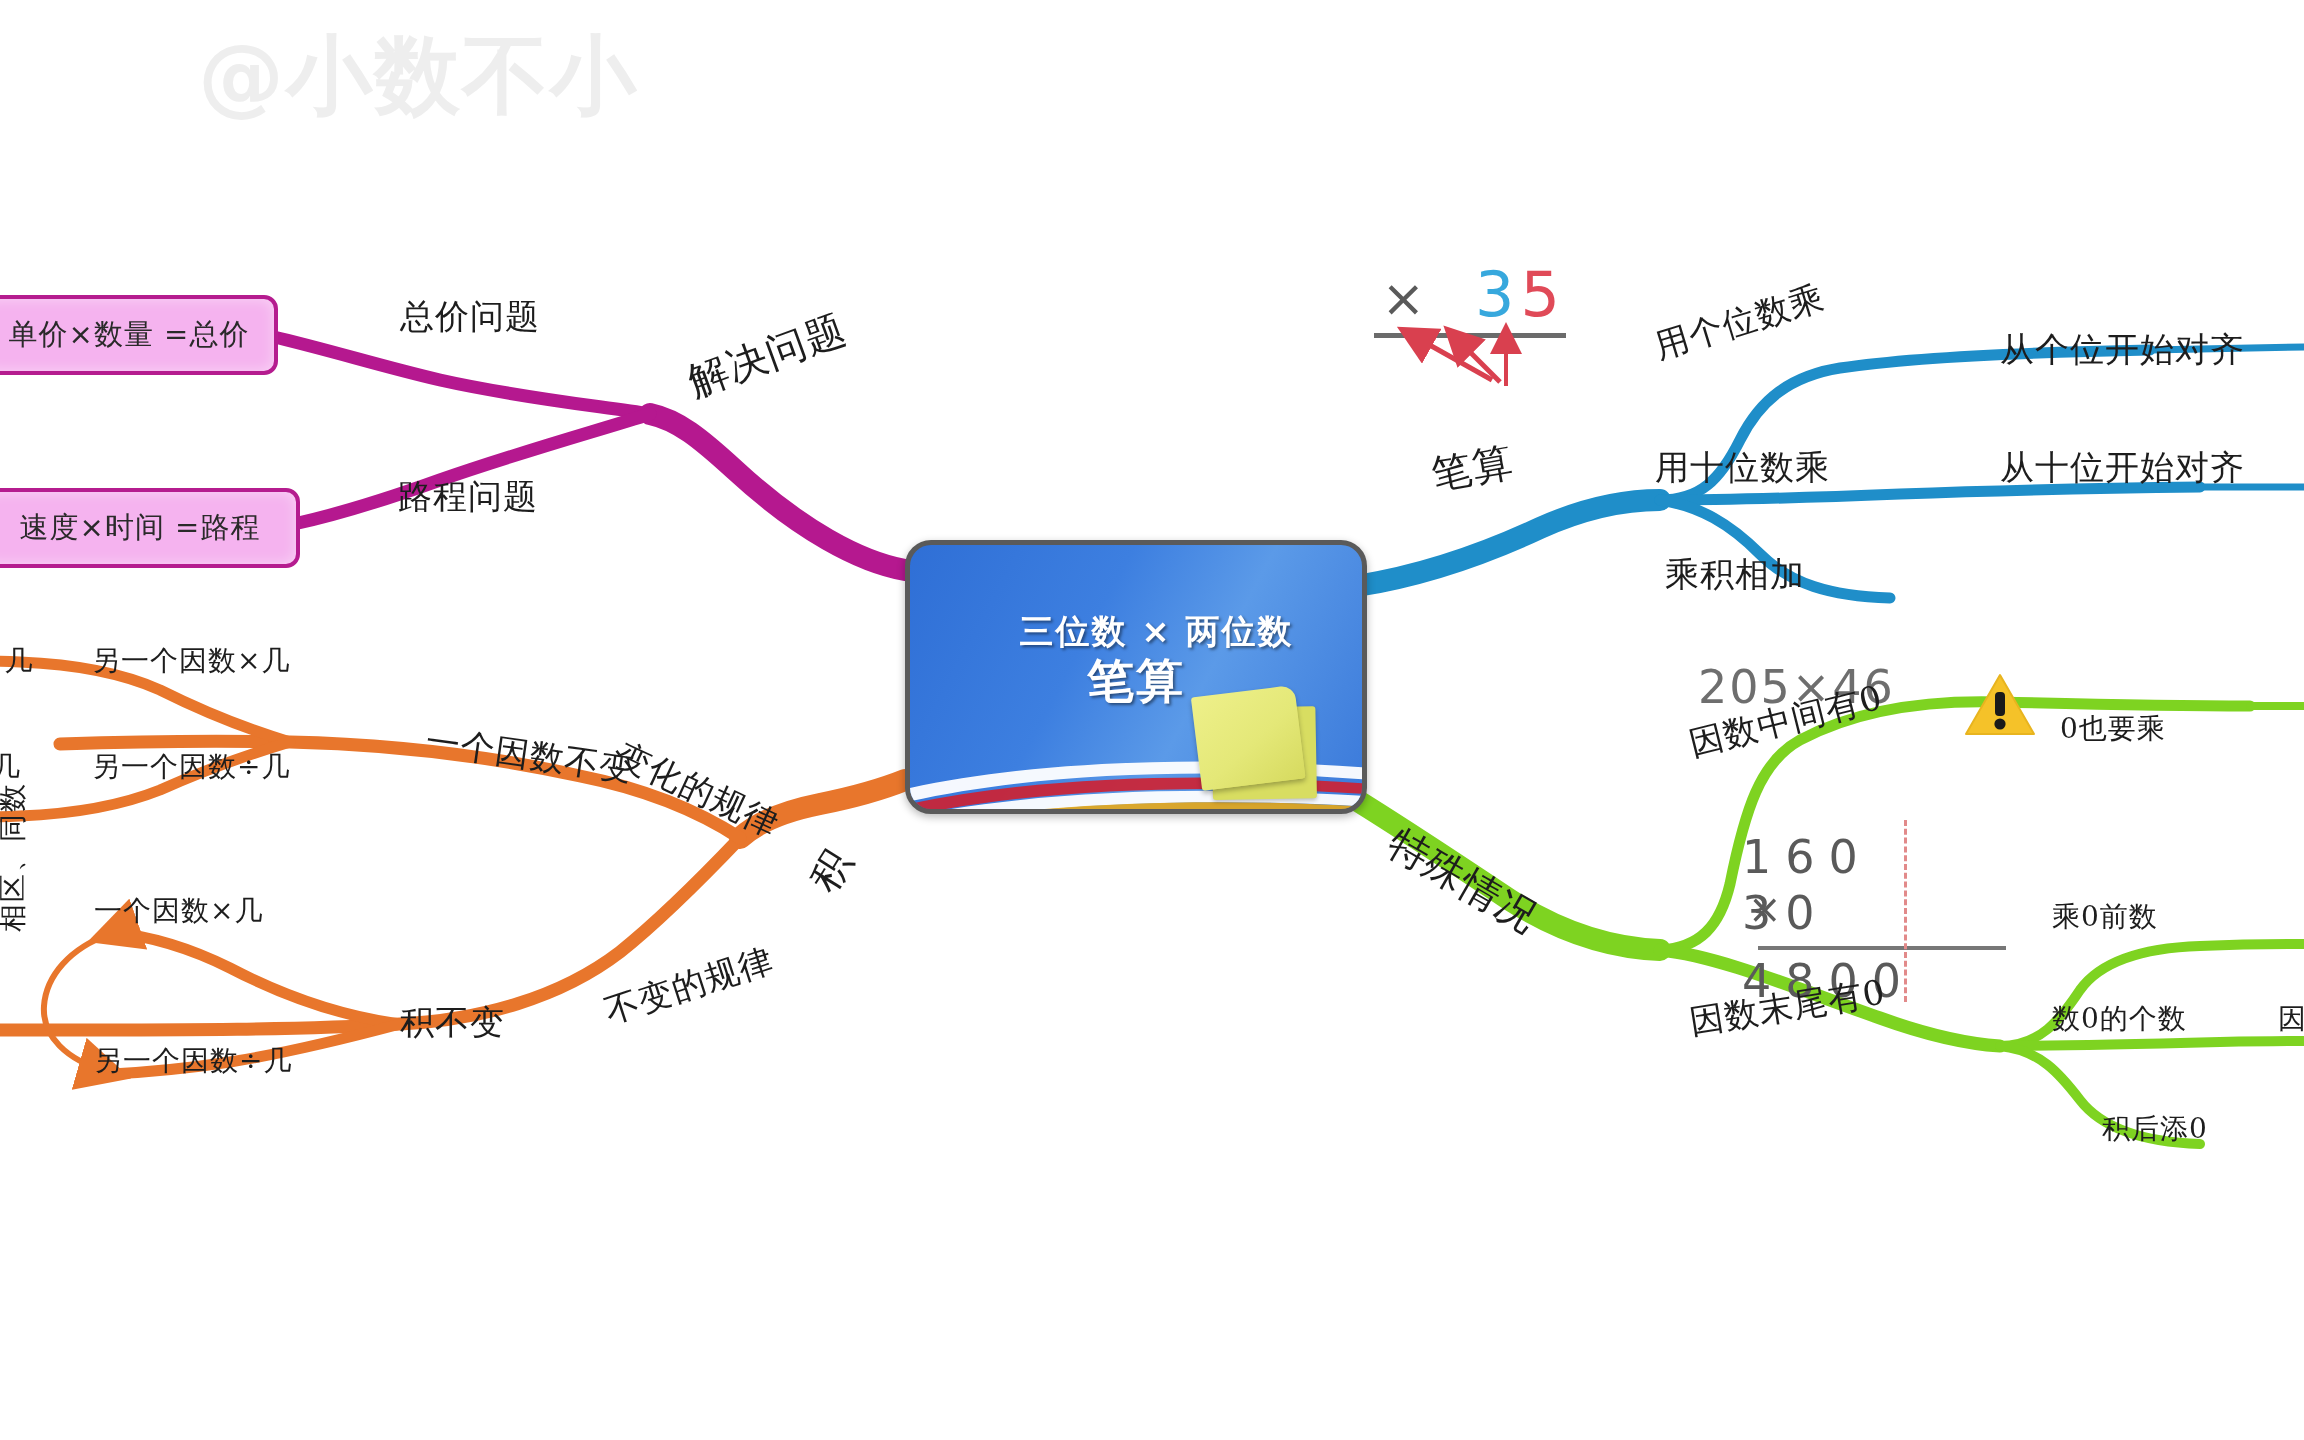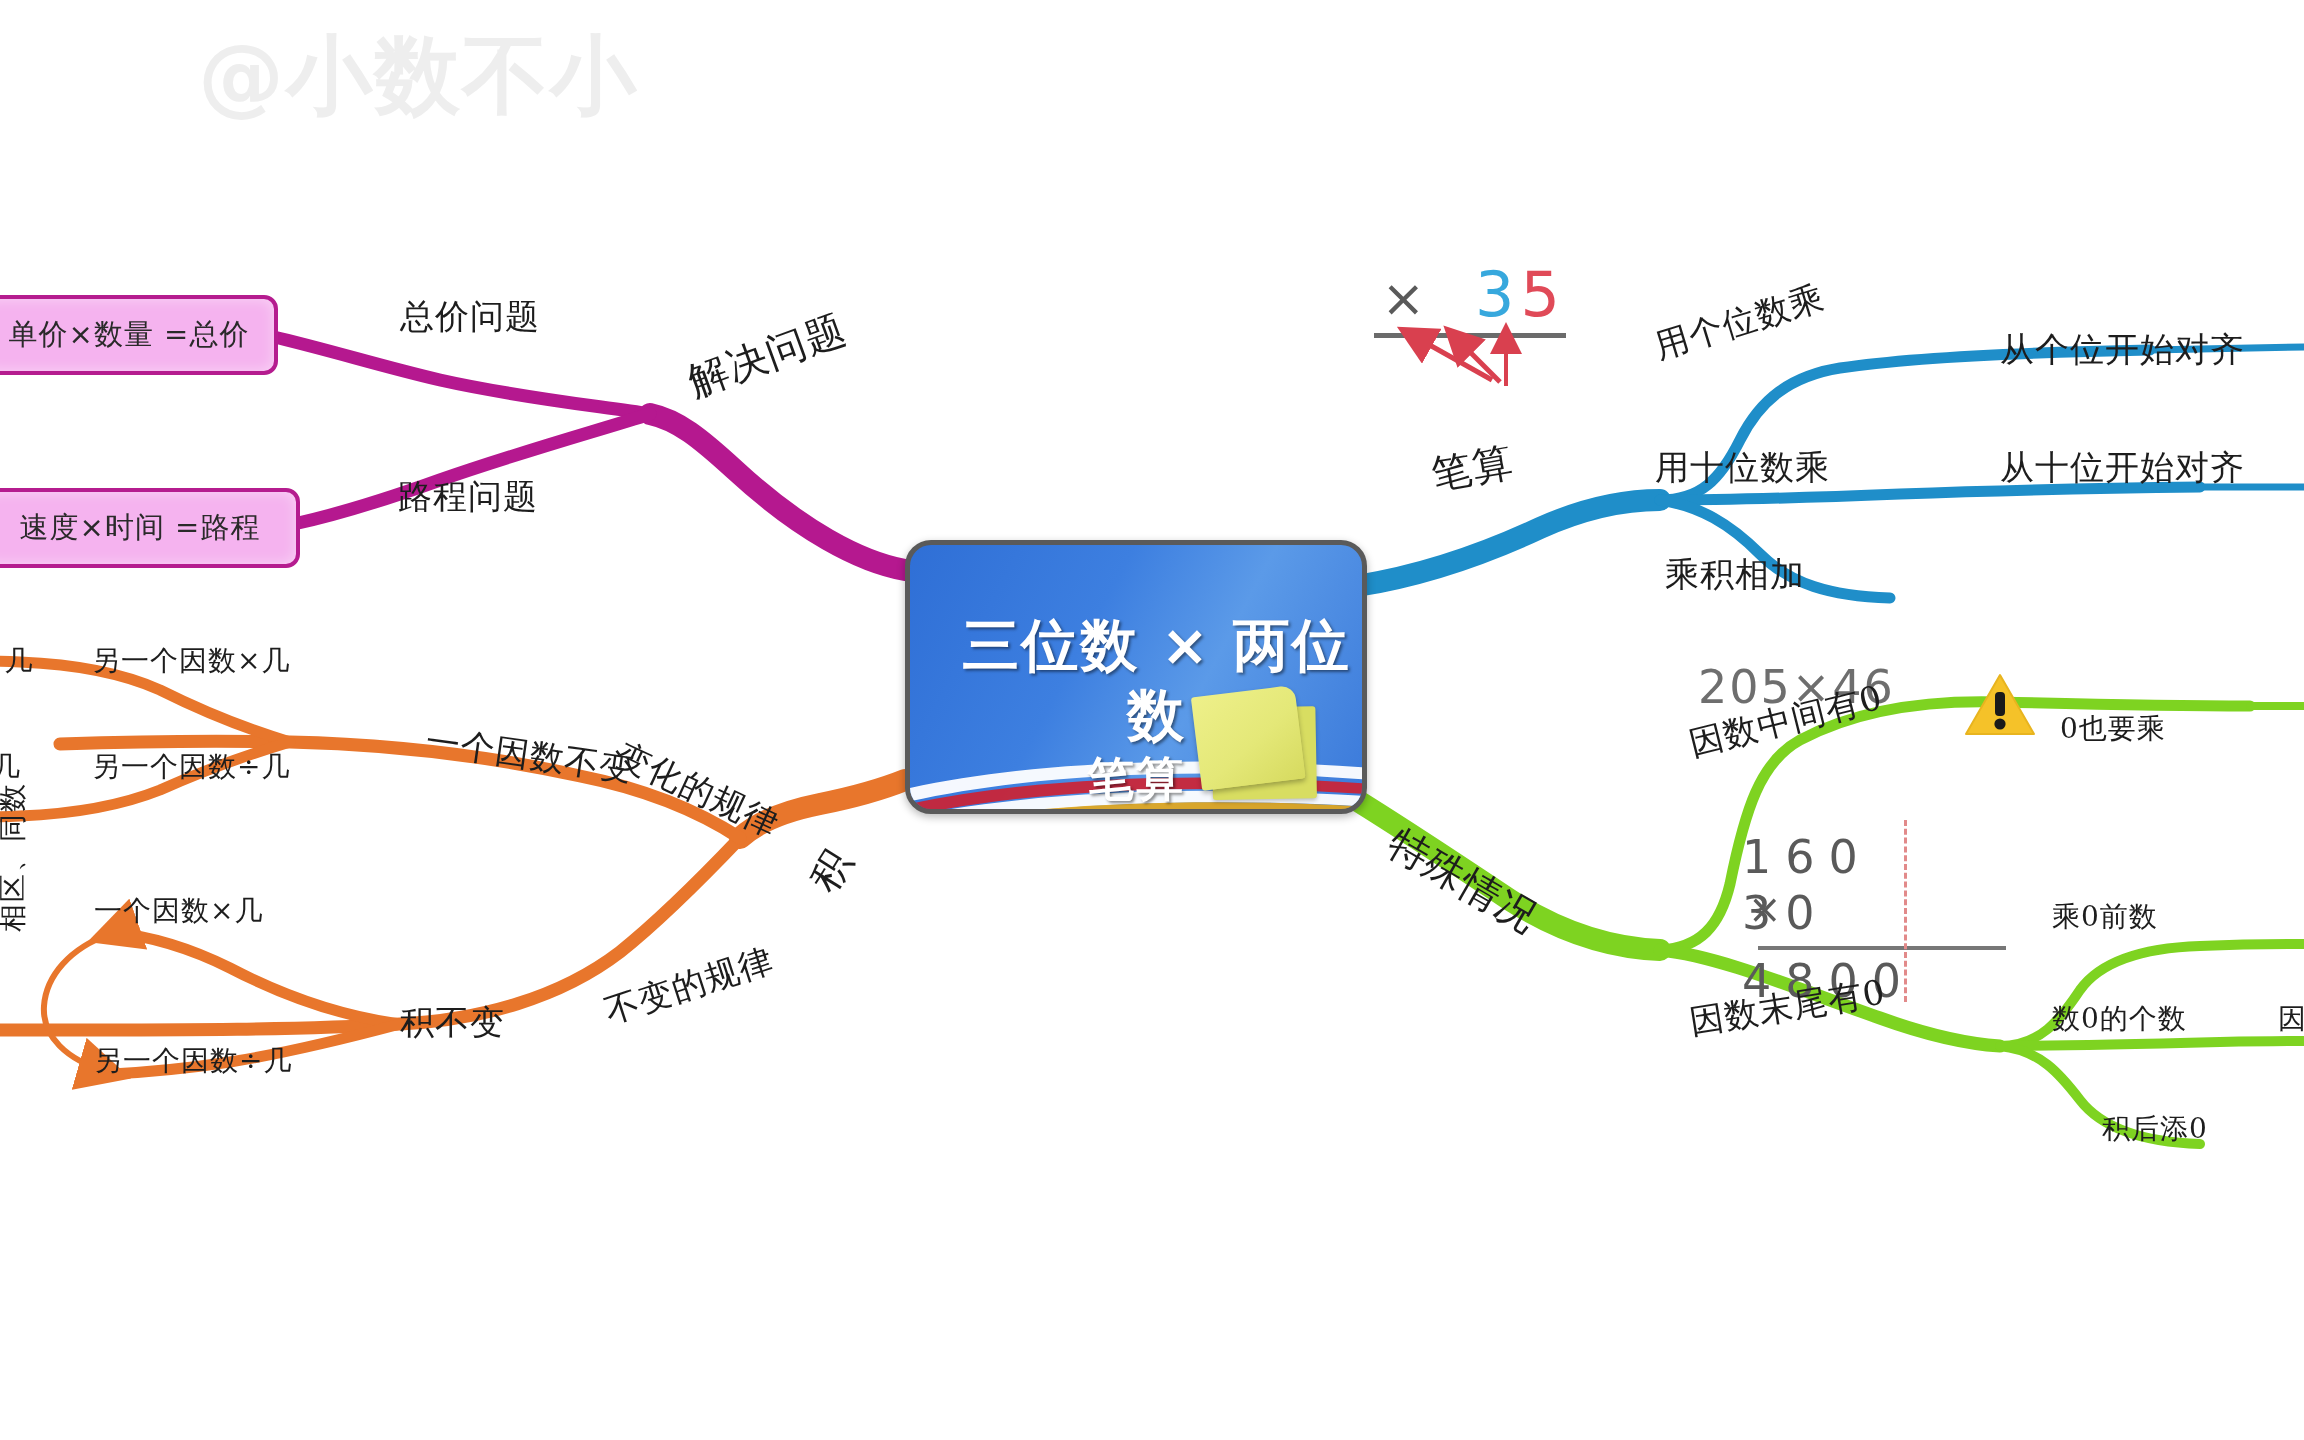"三位数 × 两位数" #central-node .title-l1 { font-size: 57px -> 34px }
